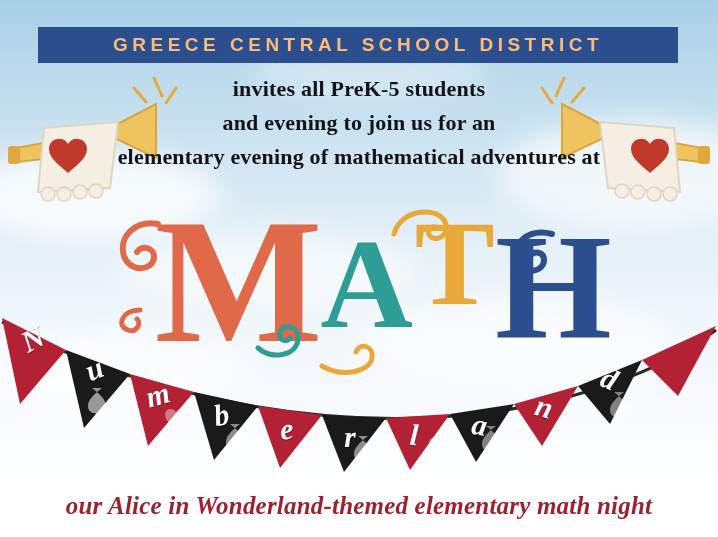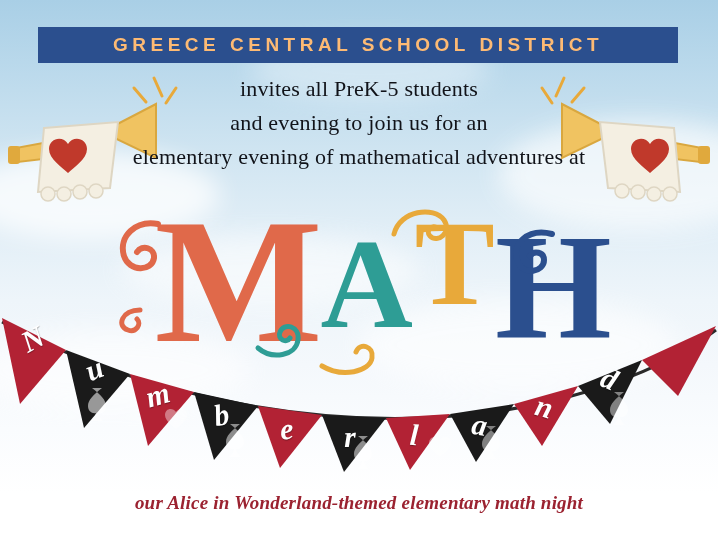"invites all PreK-5 students" .invite .line { font-weight: 400 -> 700 }
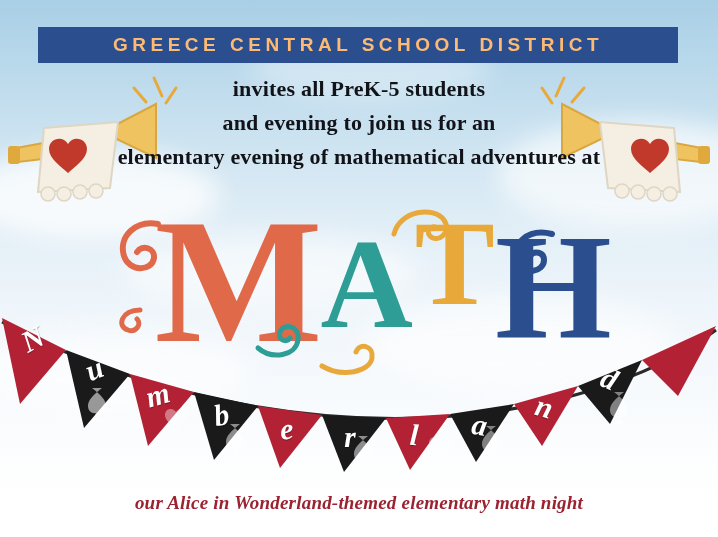"our Alice in Wonderland-themed" .tagline { font-size: 19px -> 25px }
